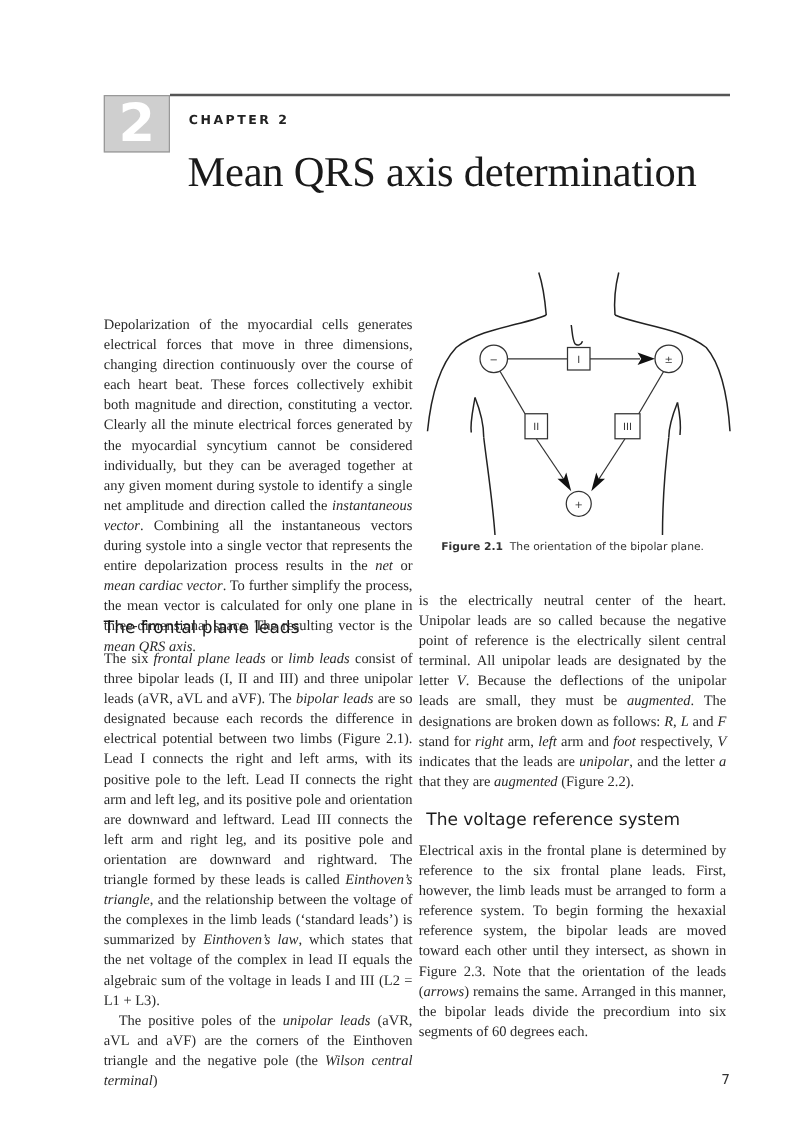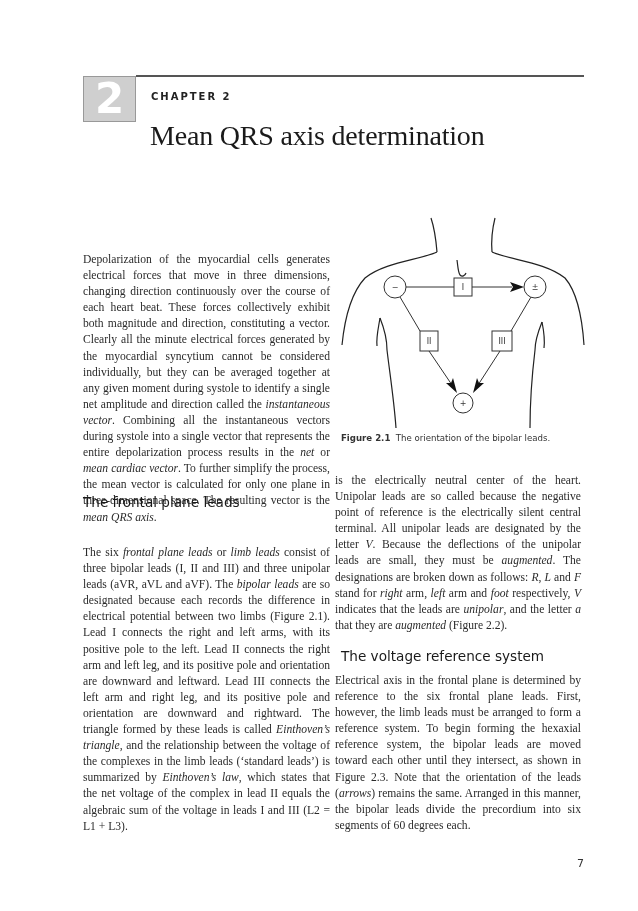"Mean QRS axis determination" .chap-title { font-size: 28px -> 34px }
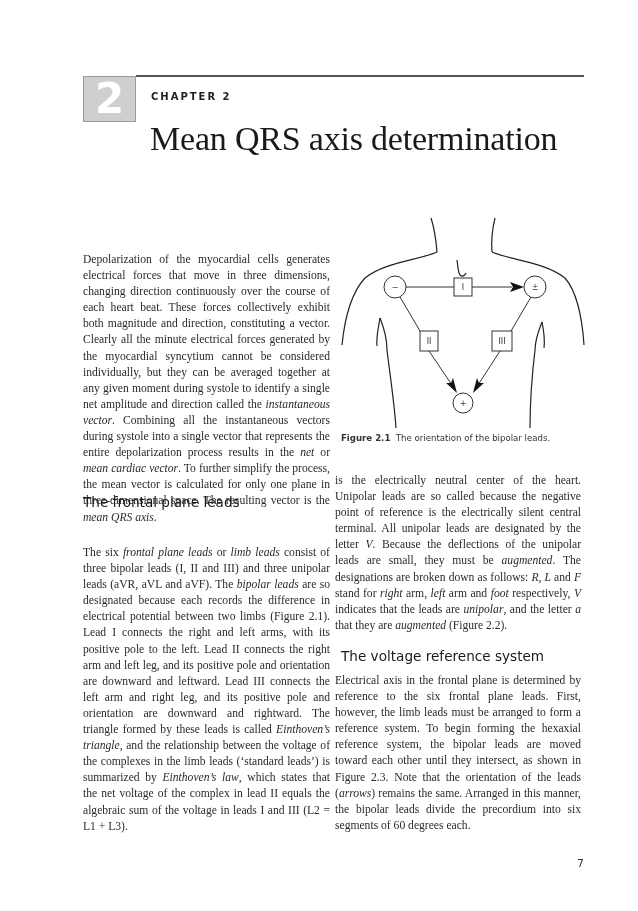"Figure 2.1" .fig-caption b { margin-left: none -> 12px }
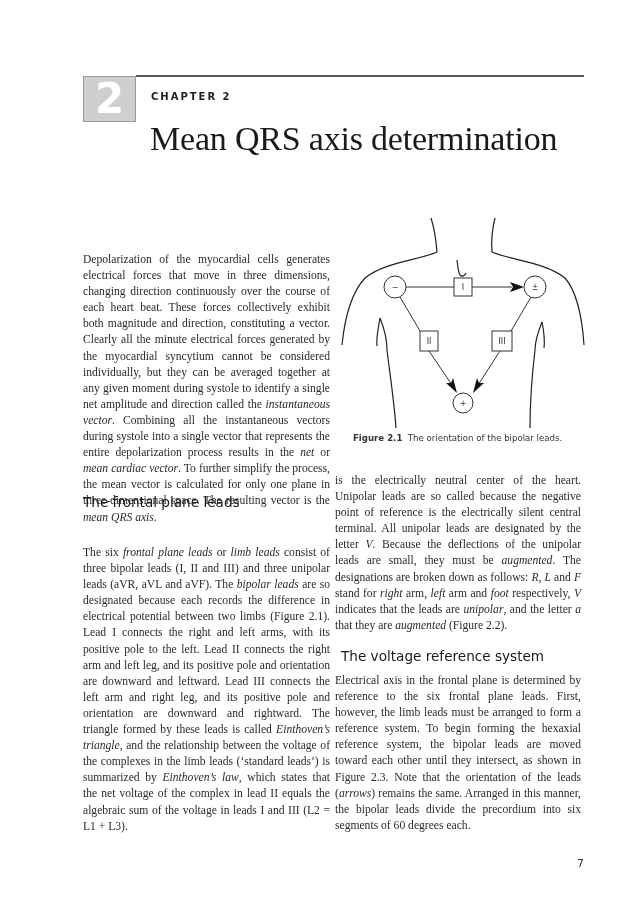"The orientation of the bipolar" span { text: leads -> plane }
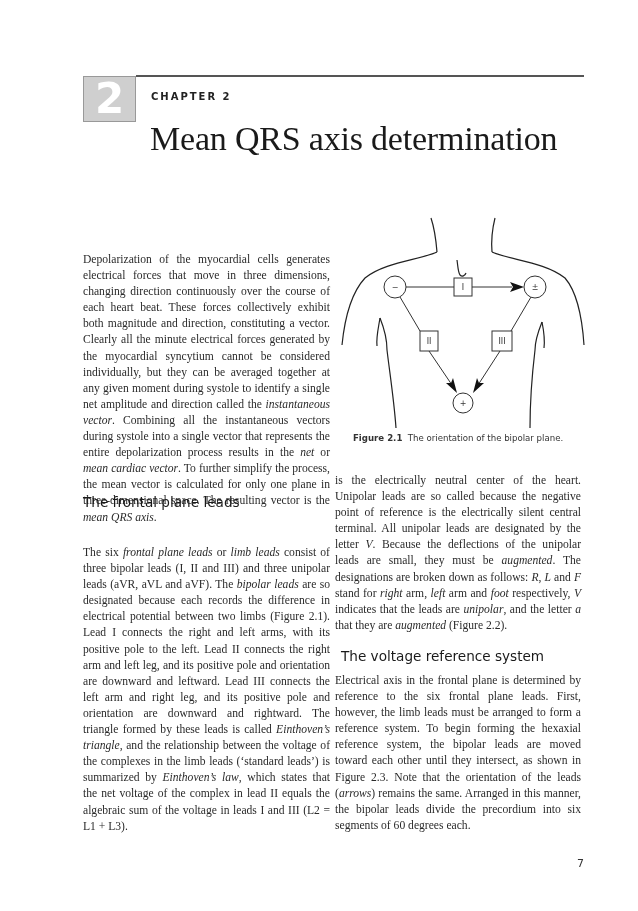"The six frontal plane leads" div.col { top: 545px -> 519px }
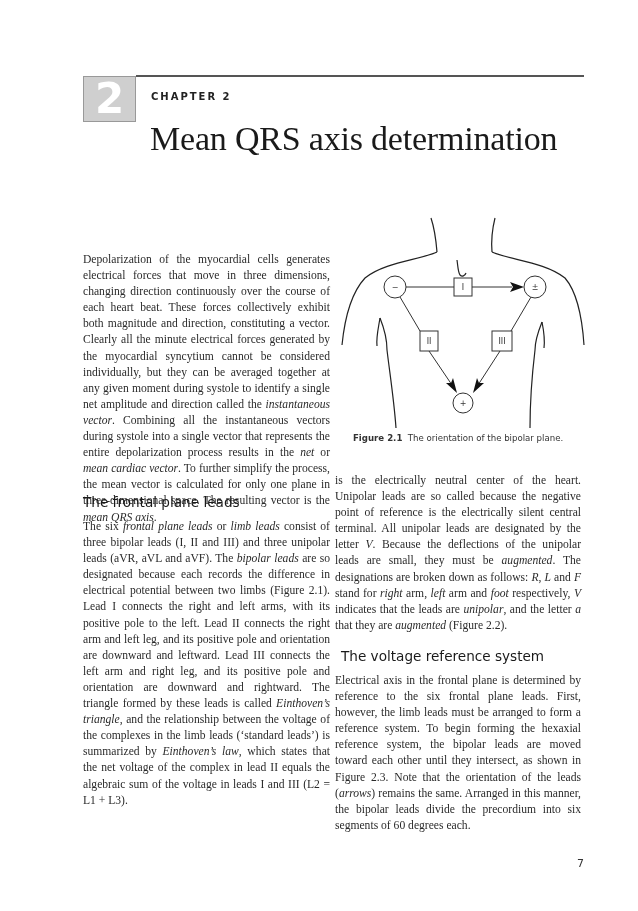"The positive poles of the" p.indent { html: none -> <p><span>The positive poles of the </span><i>unipolar leads</i><span> (aVR, aVL and aVF) are the corners of the Einthoven triangle and the negative pole (the </span><i>Wilson central terminal</i><span>)</span></p> }
